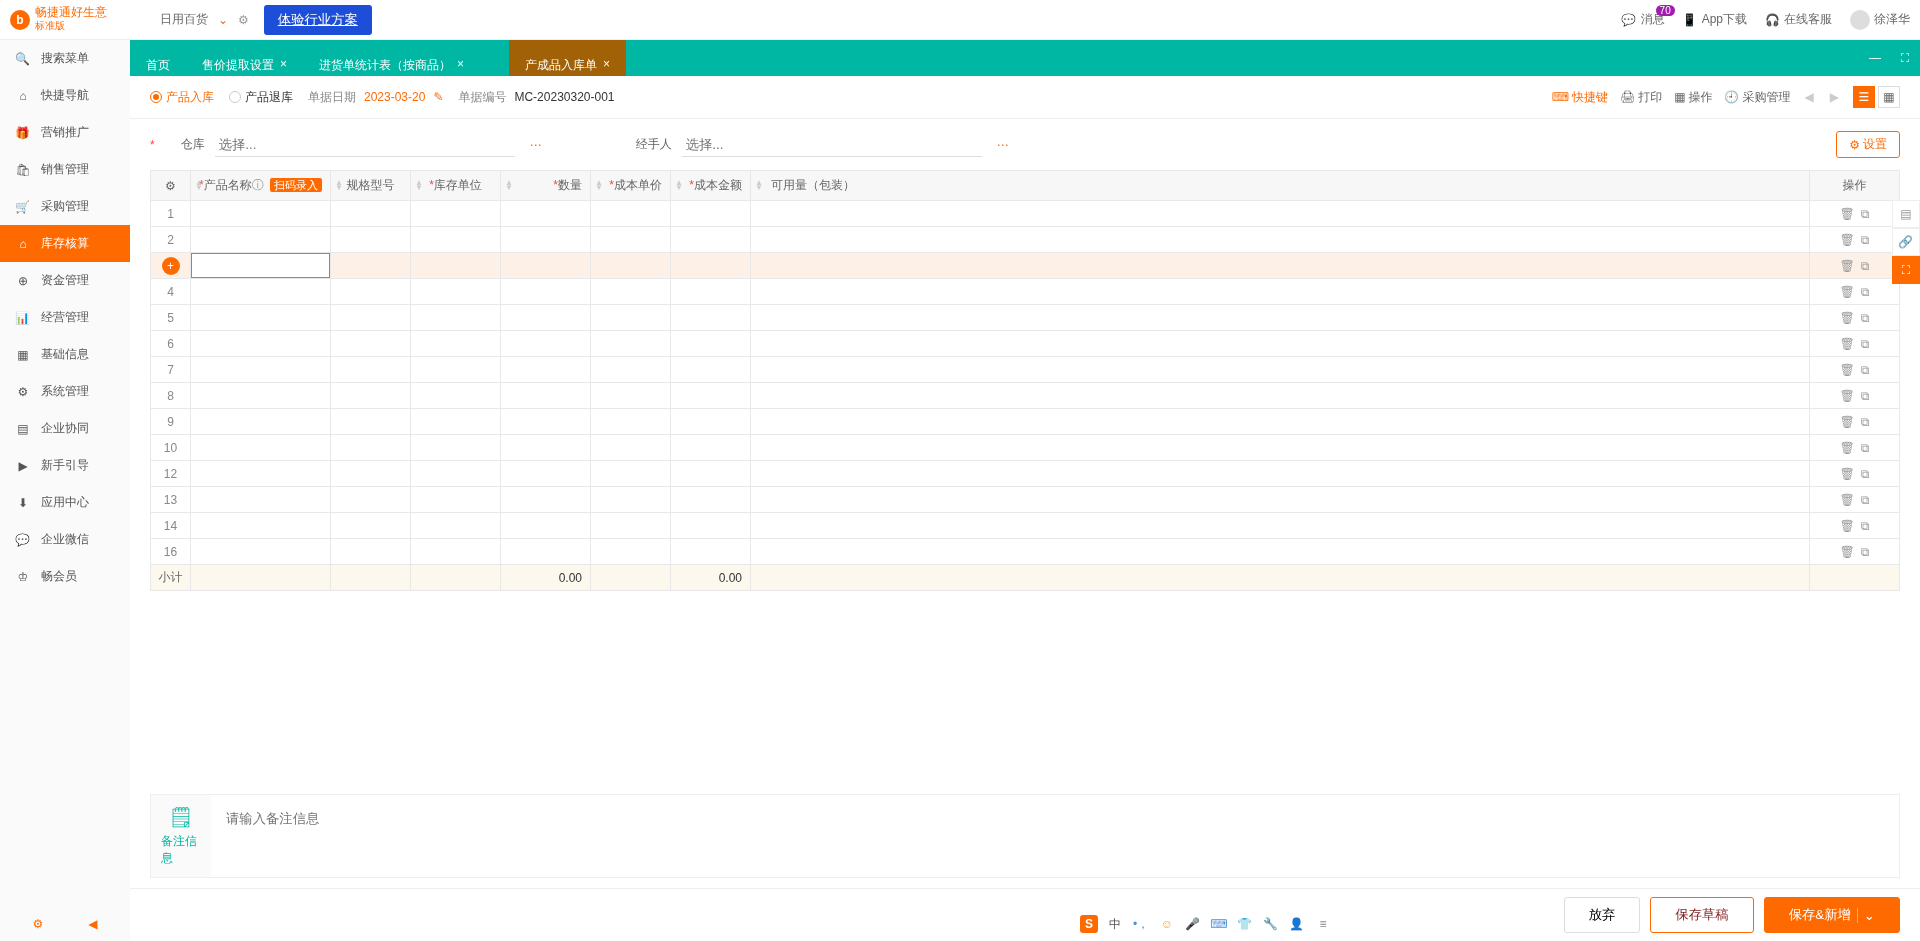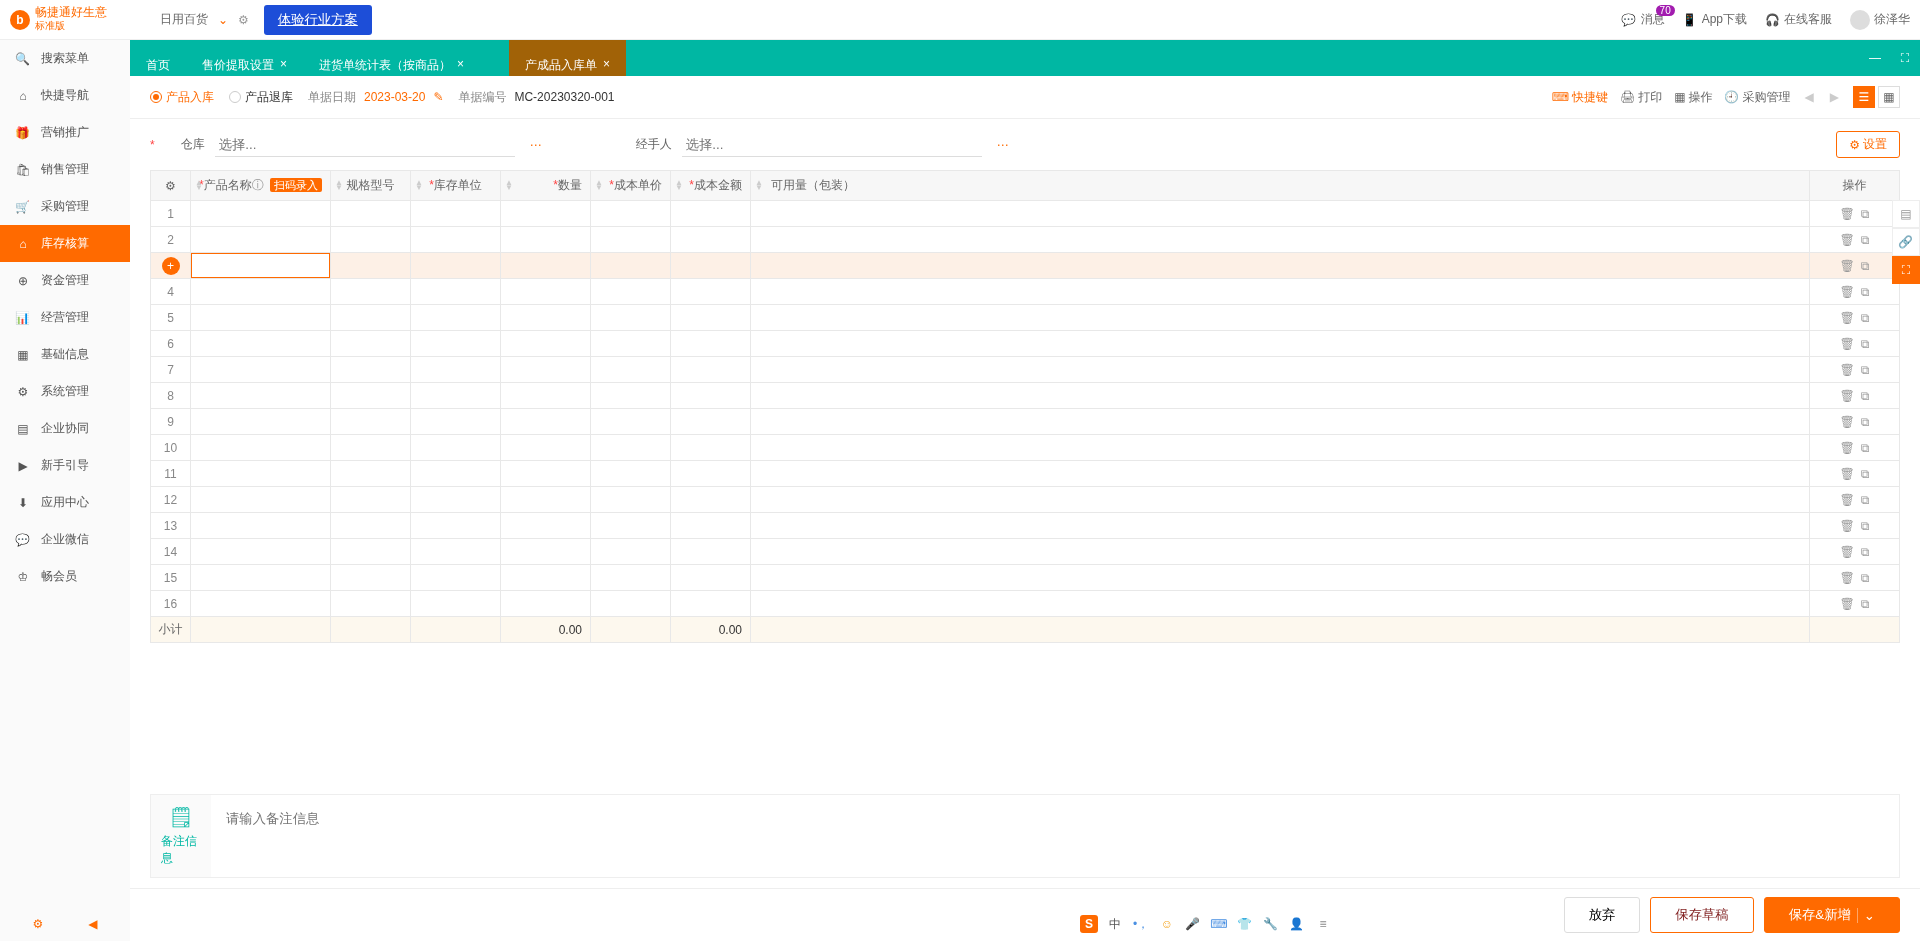"11" tr { html: <tr> <td>11</td> <td></td> <td></td> <td></td> <td></td> <td></td> <td></td> <td></td> <td><span>🗑</span><span>⧉</span></td> </tr> -> none }
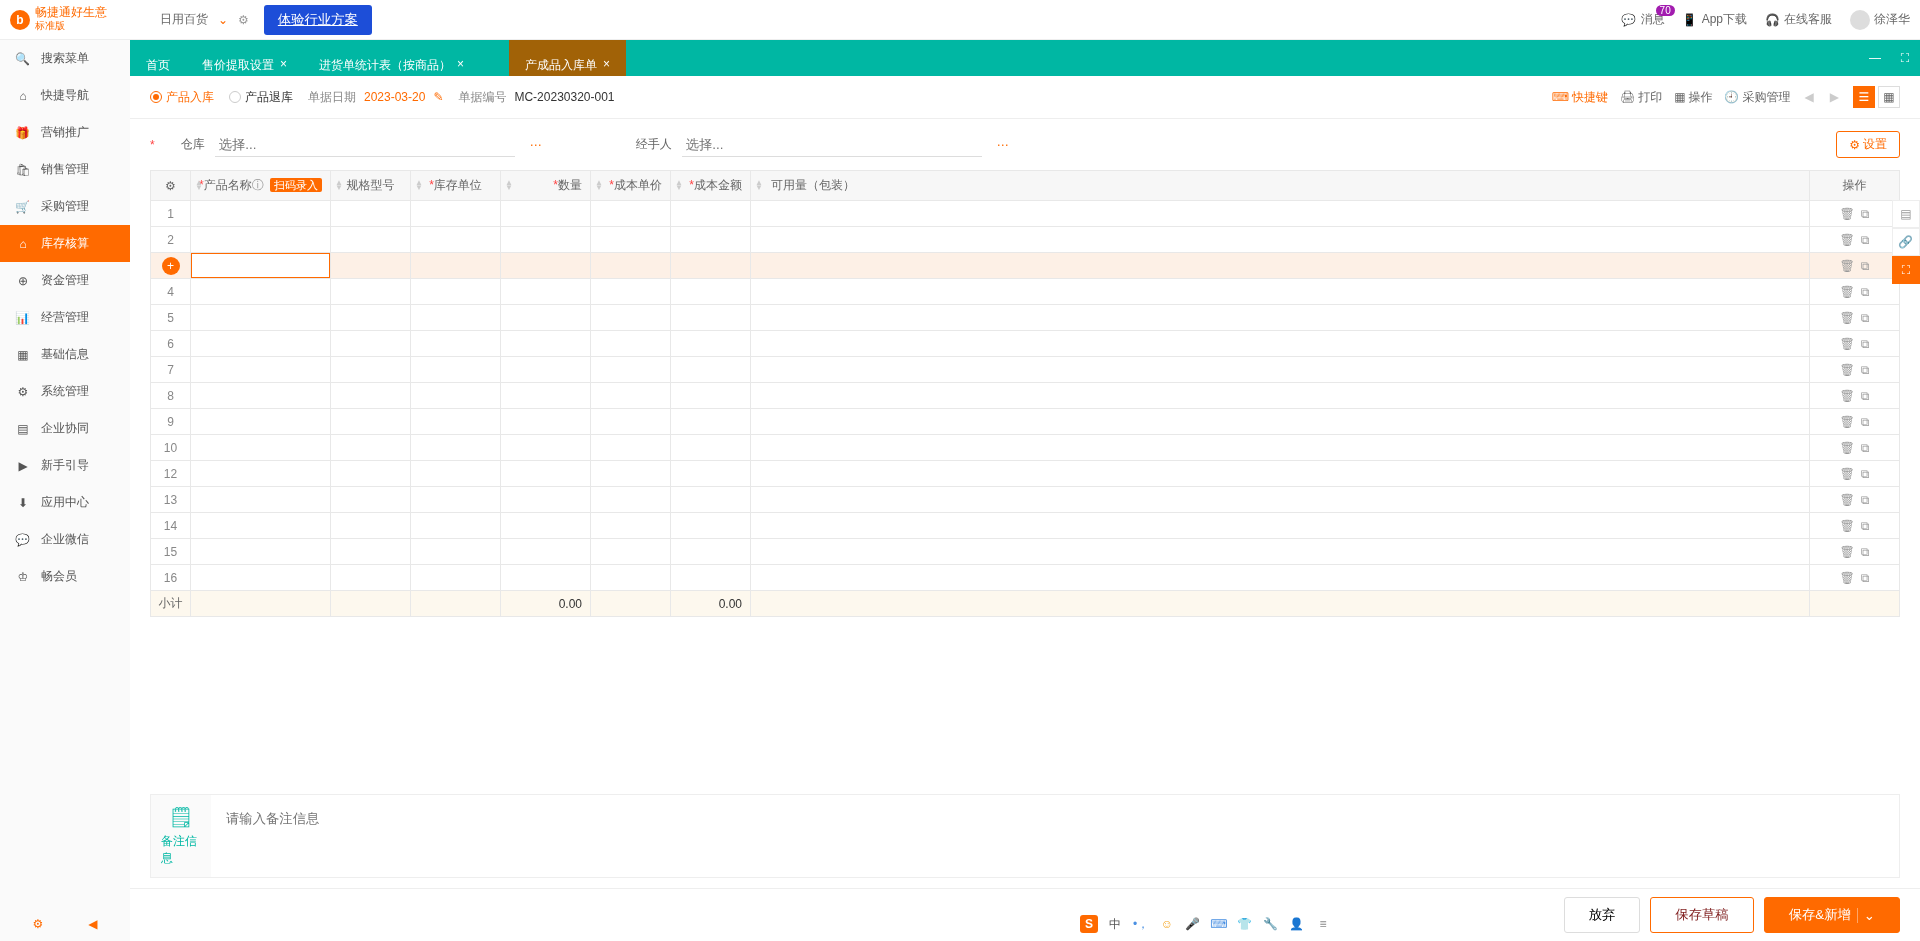"15" tr { html: <tr> <td>15</td> <td></td> <td></td> <td></td> <td></td> <td></td> <td></td> <td></td> <td><span>🗑</span><span>⧉</span></td> </tr> -> none }
